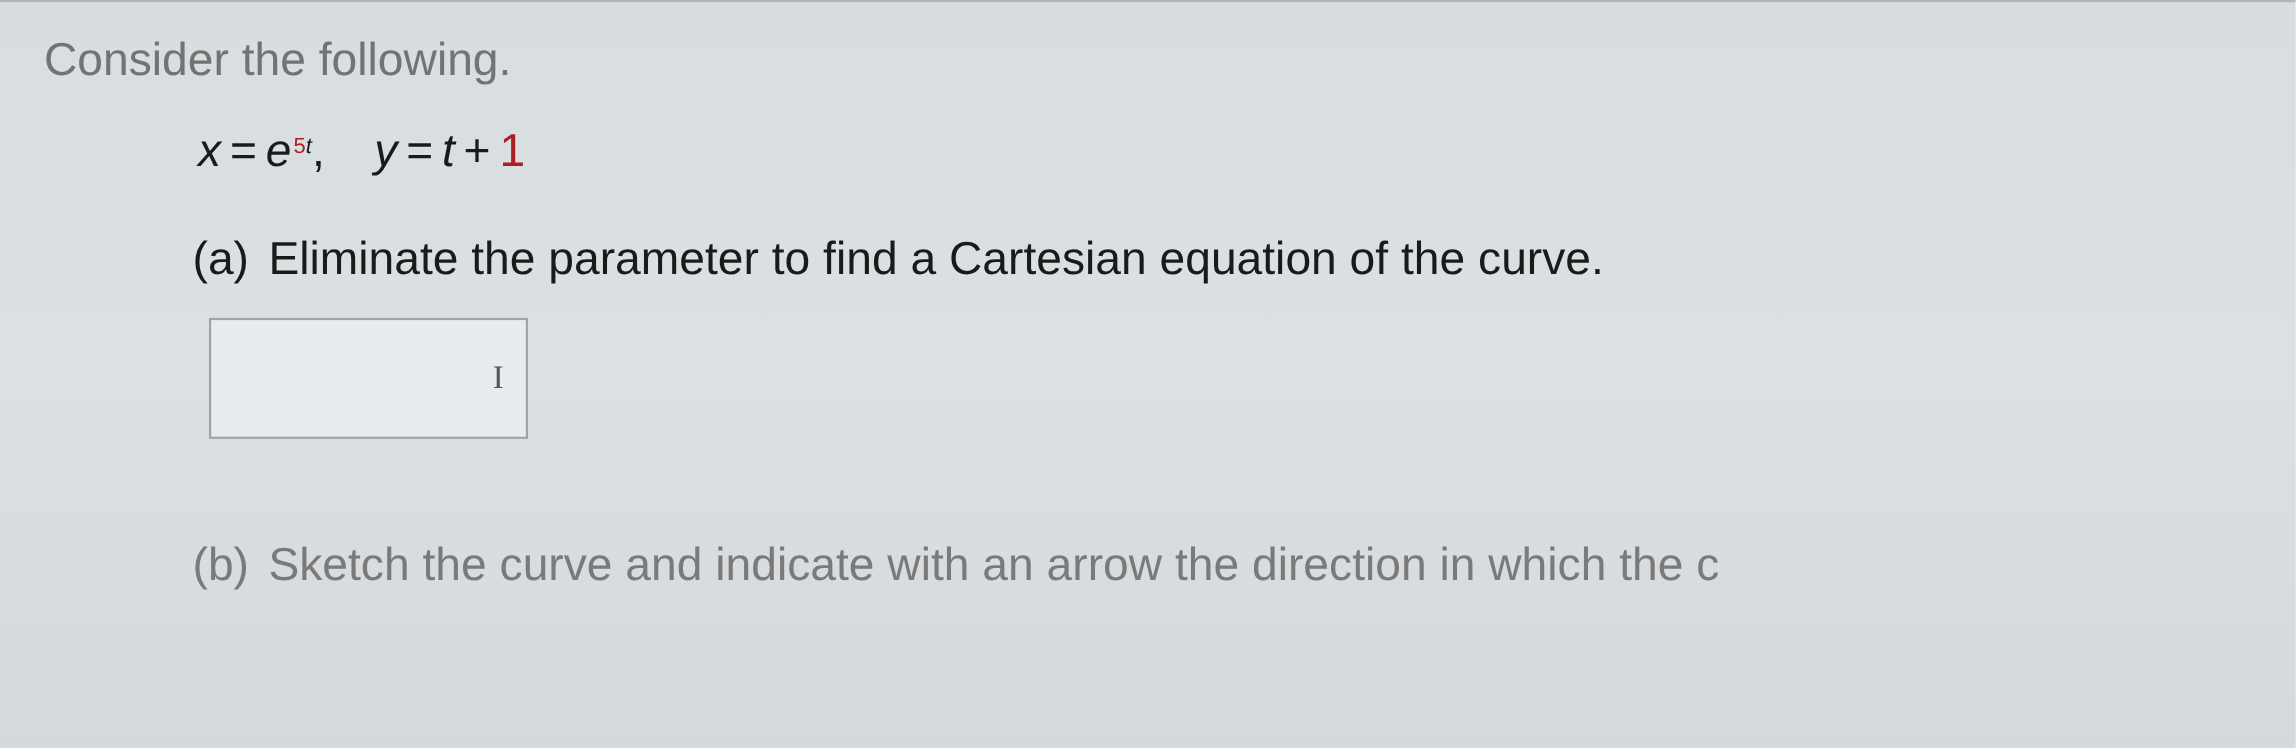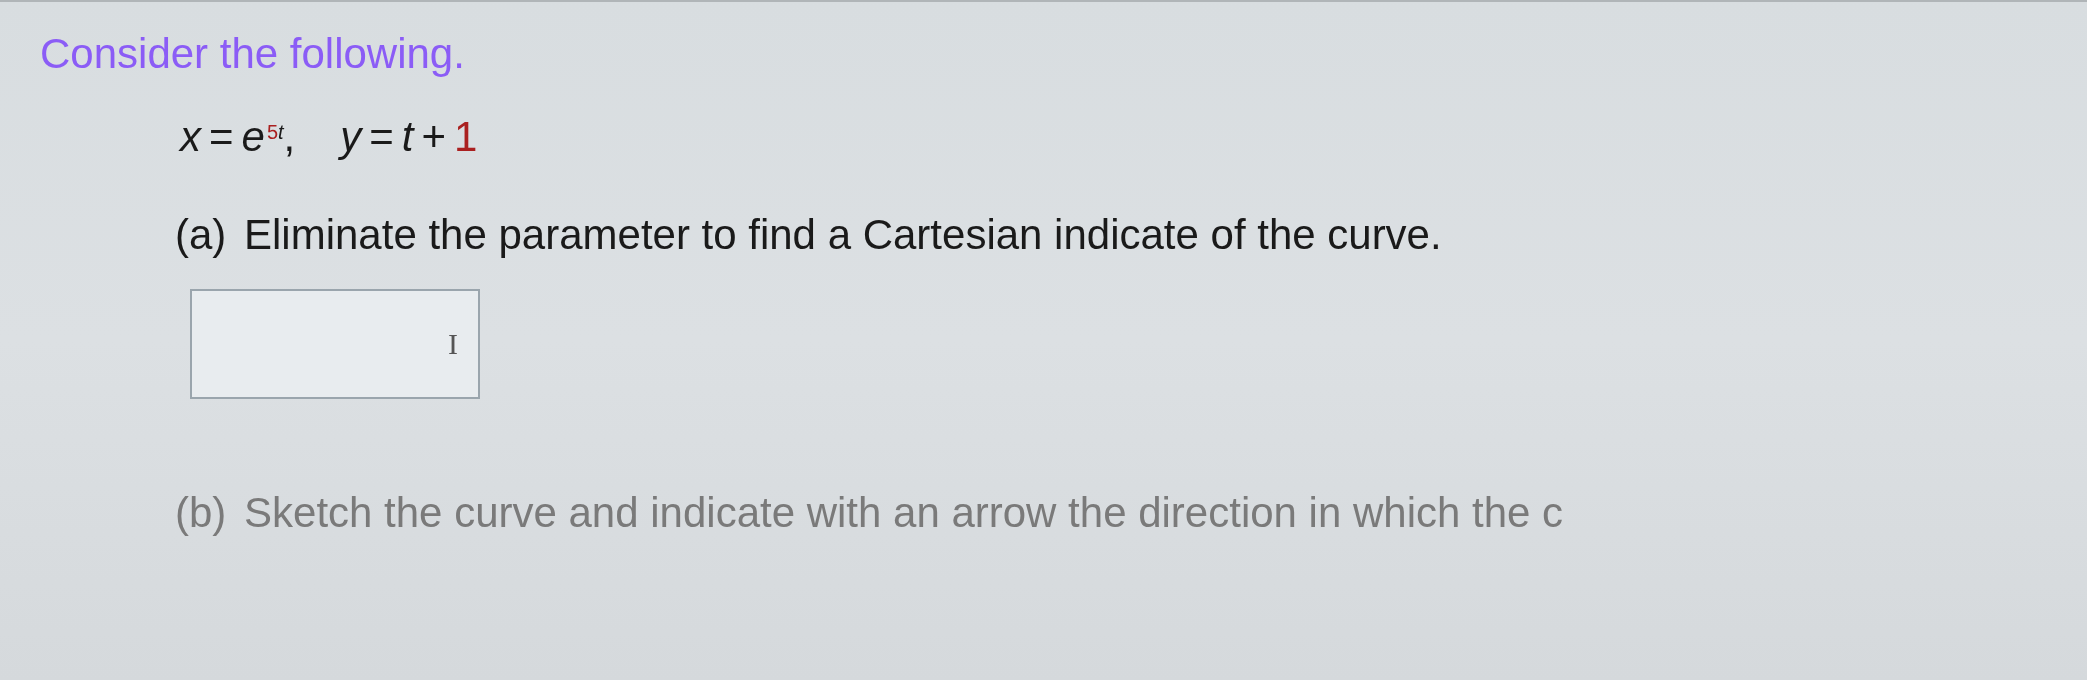"Consider the following." .intro { color: #8b5cf6 -> #737373 }
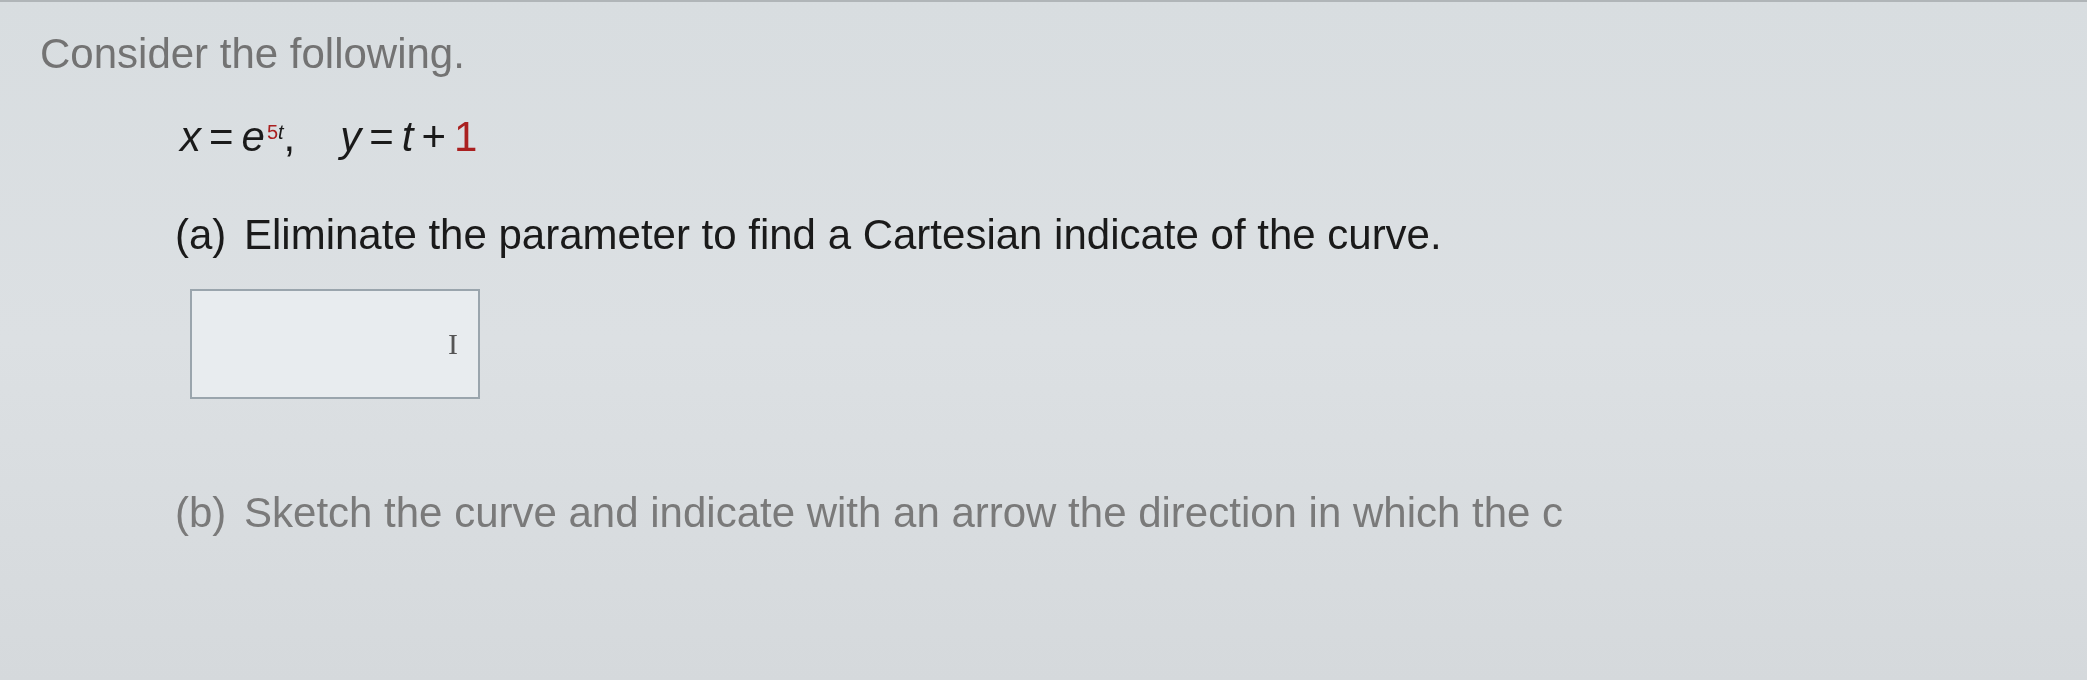"Eliminate the parameter to find" span { text: indicate -> equation }
